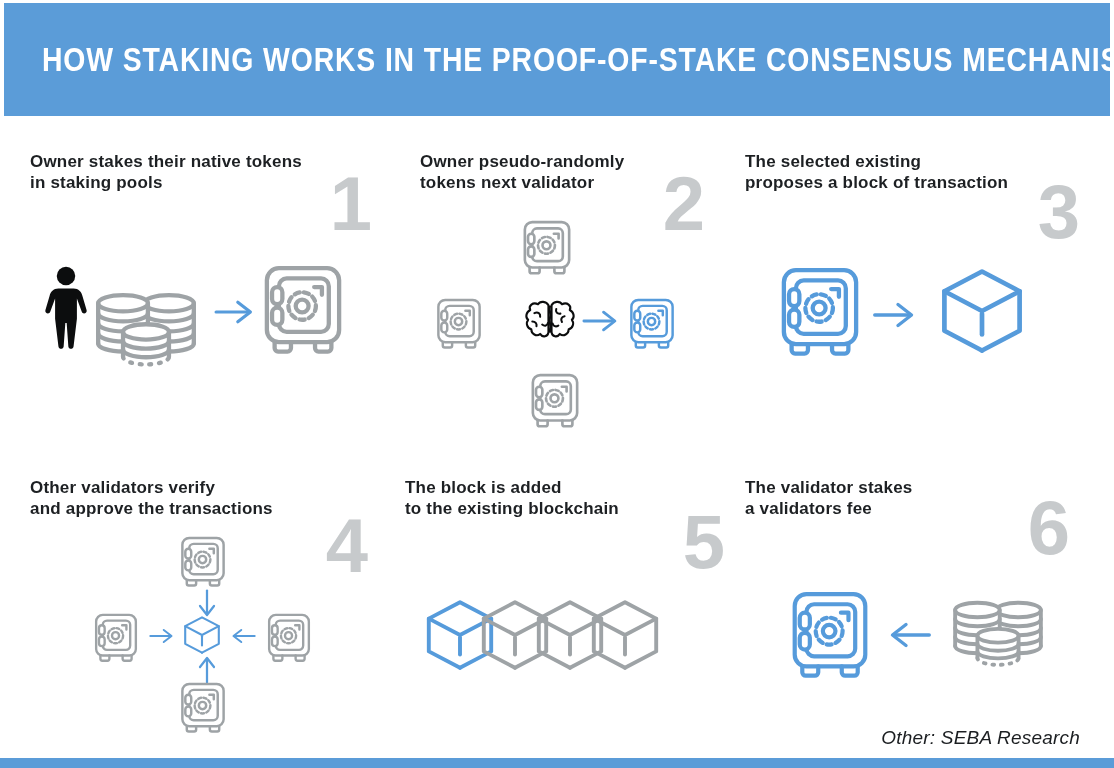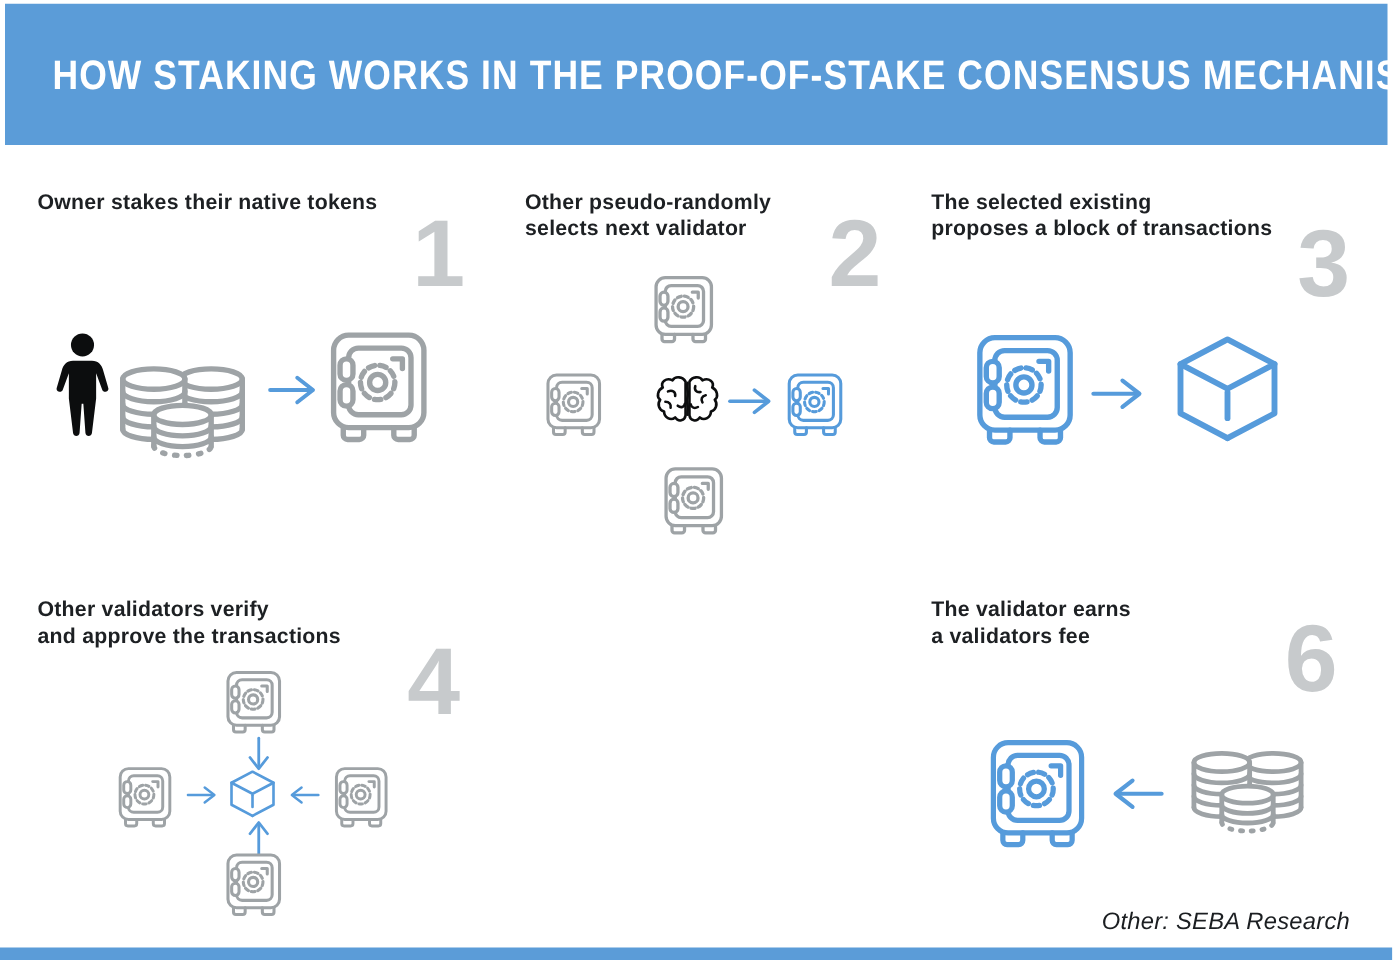"Other pseudo-randomly" span { text: Other -> Owner }
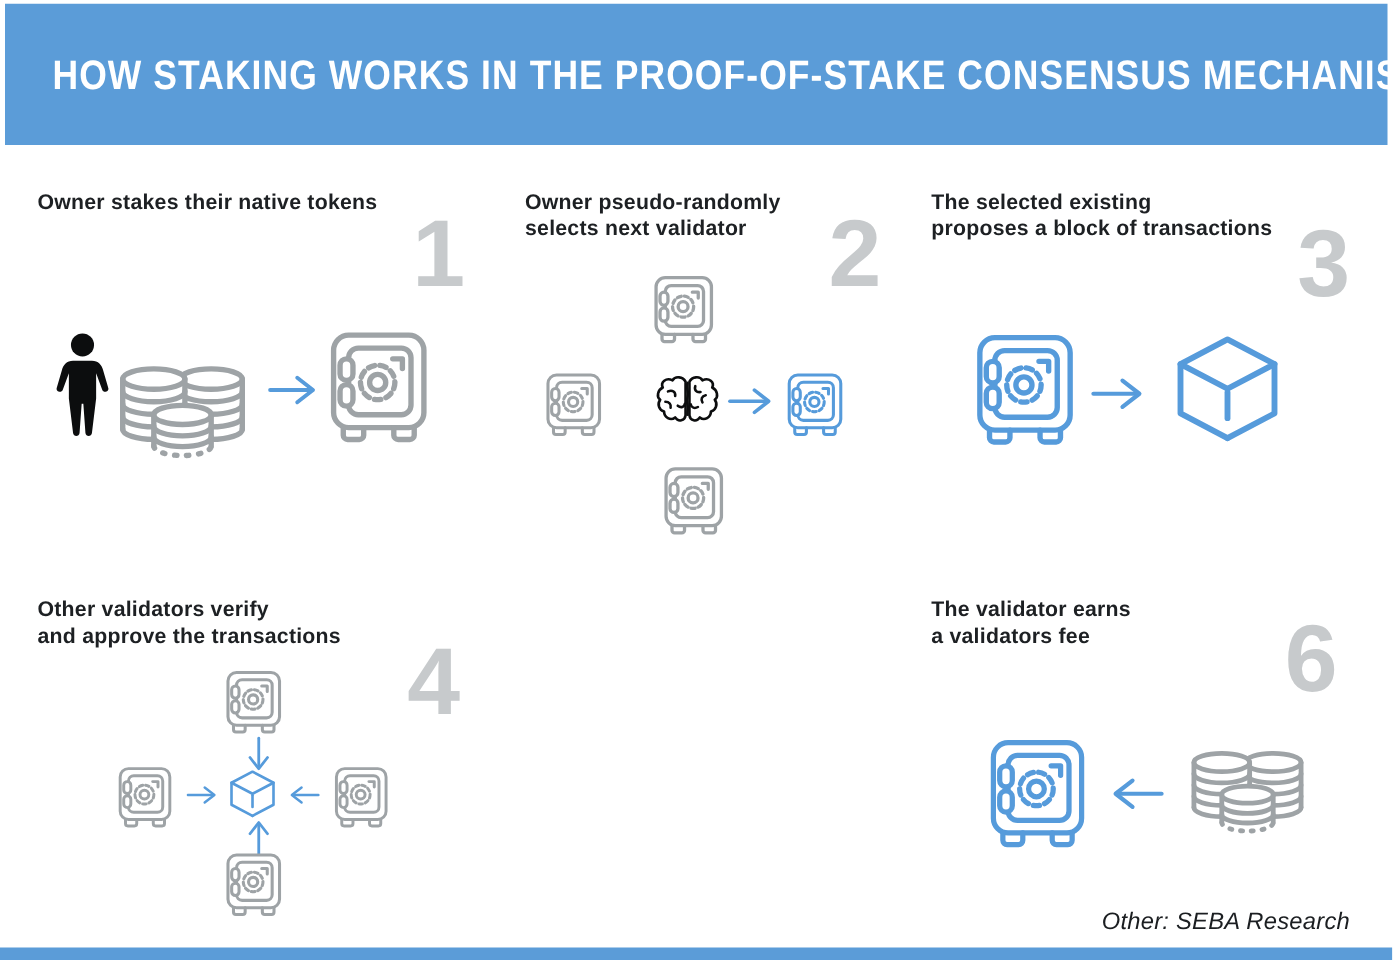"in staking pools" span { html: none -> <span>in staking pools</span> }
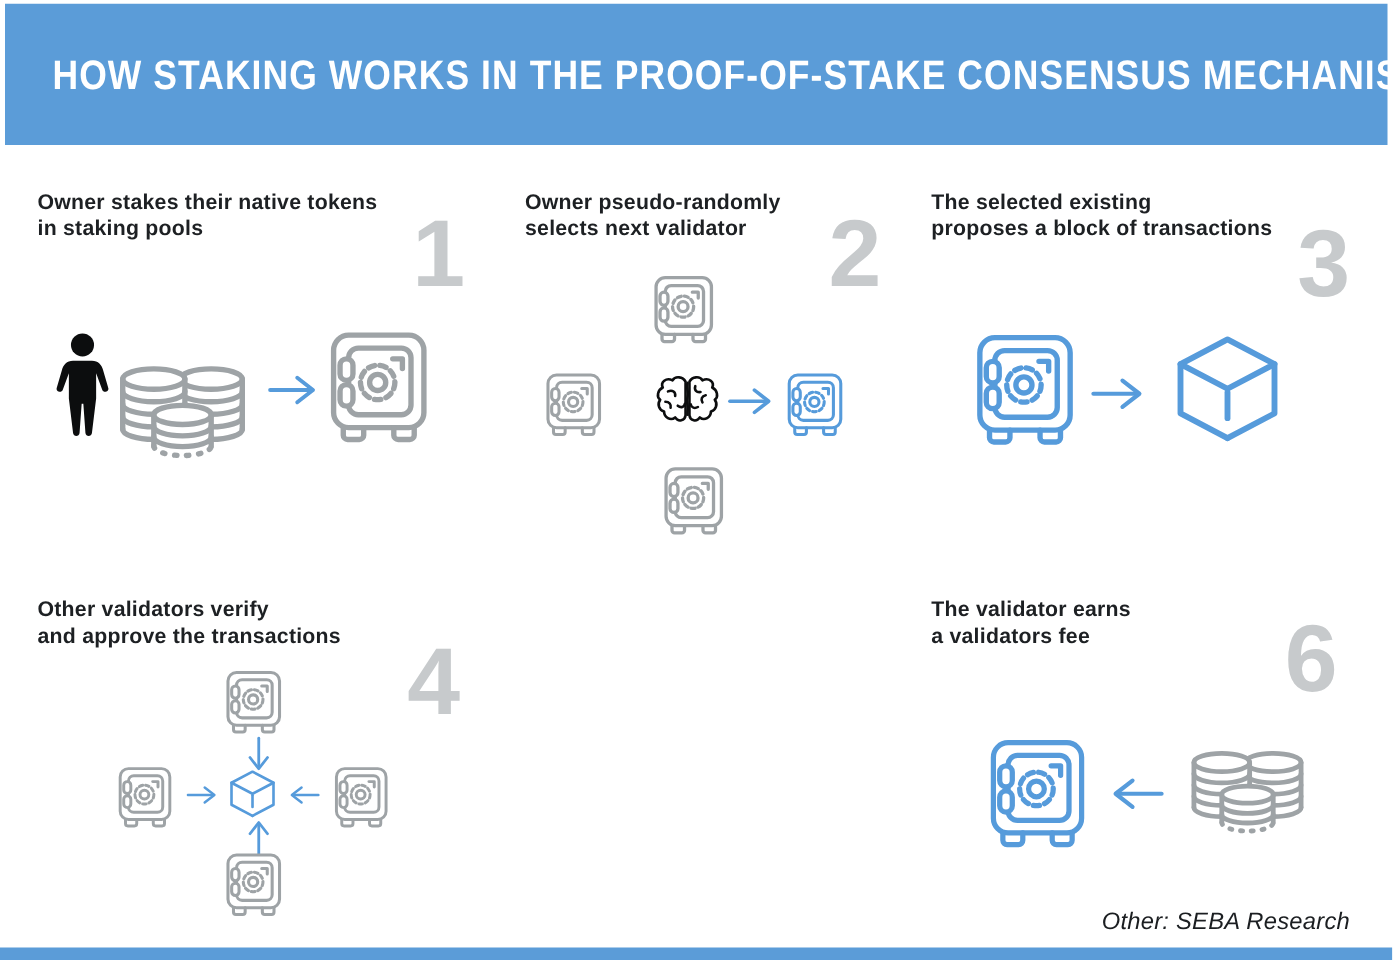"selects next validator" span { text: selects -> tokens }
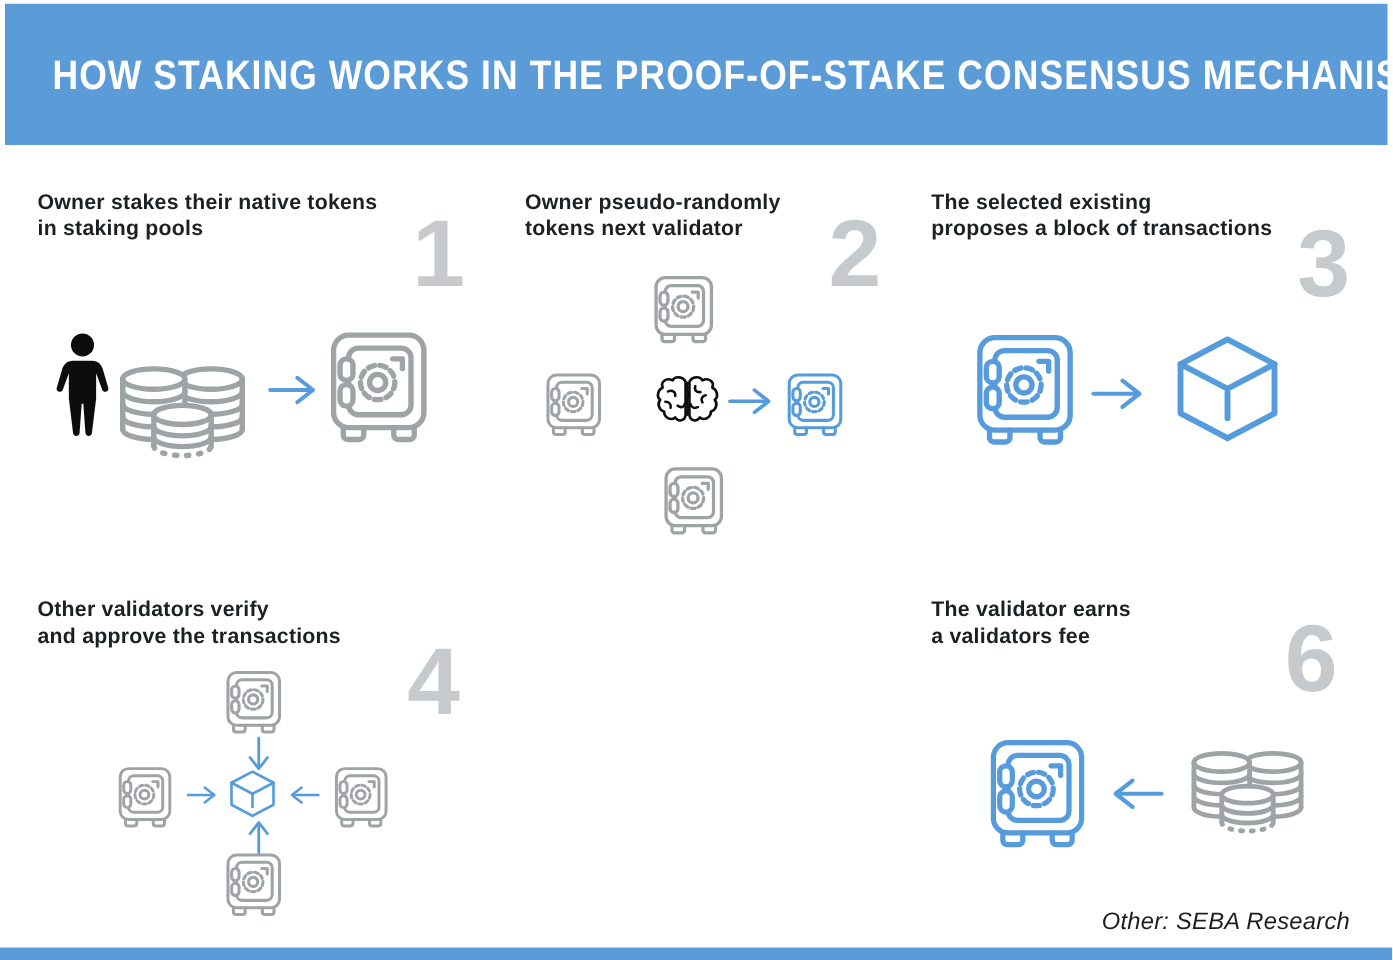"proposes a block of transactions" span { text: transactions -> transaction }
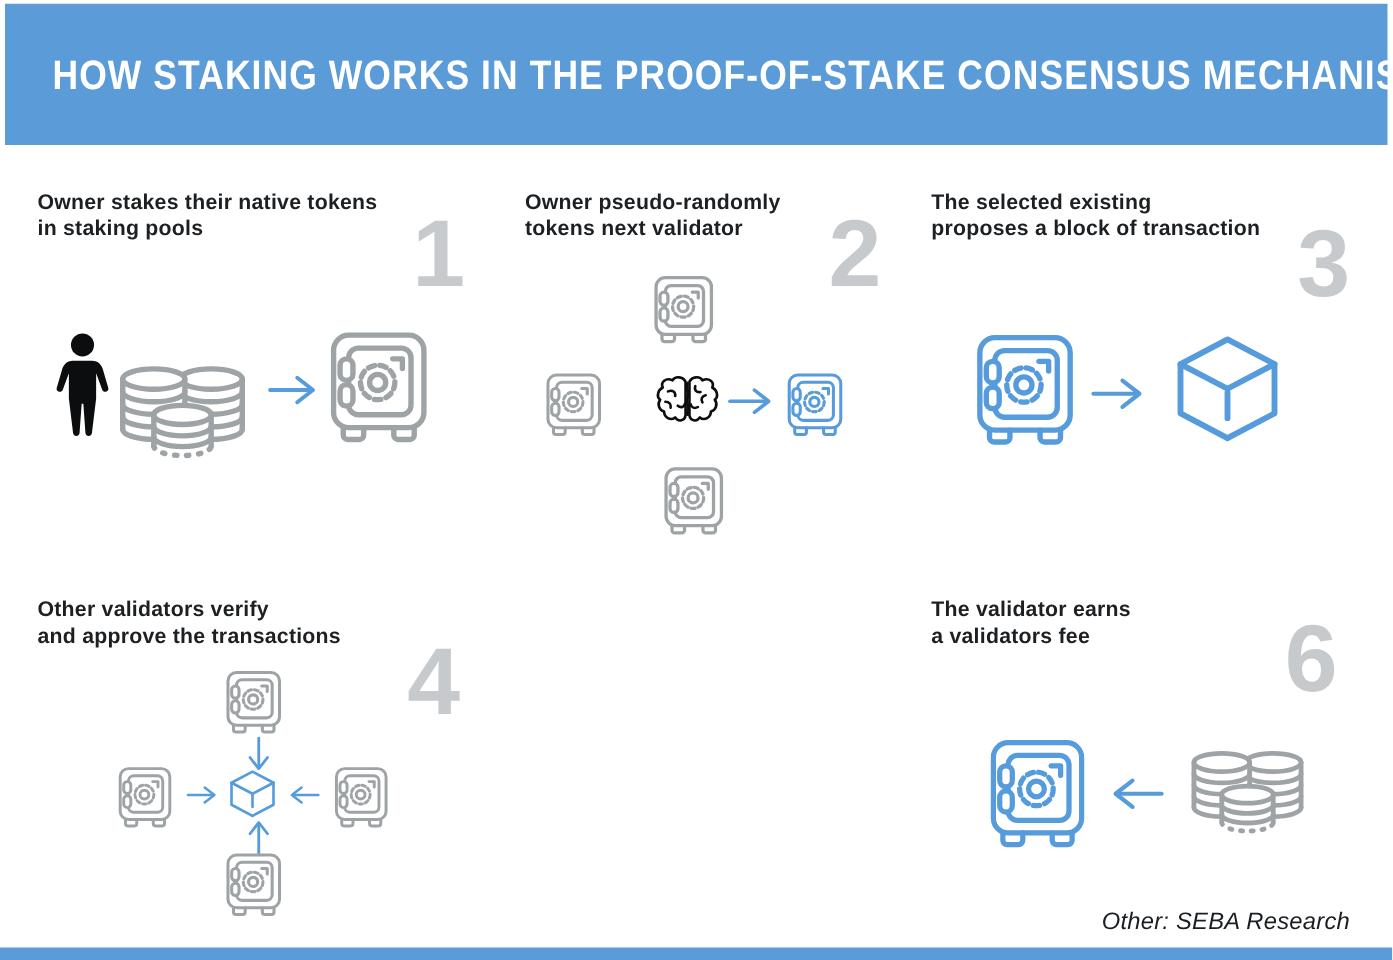"The block is added" section.step { html: none -> <section> <div> <span>The block is added</span> <span>to the existing blockchain</span> </div> <div>5</div> <div> <svg> <use></use> </svg> <svg> <use></use> </svg> <svg> <use></use> </svg> <svg> <use></use> </svg> </div> </section> }
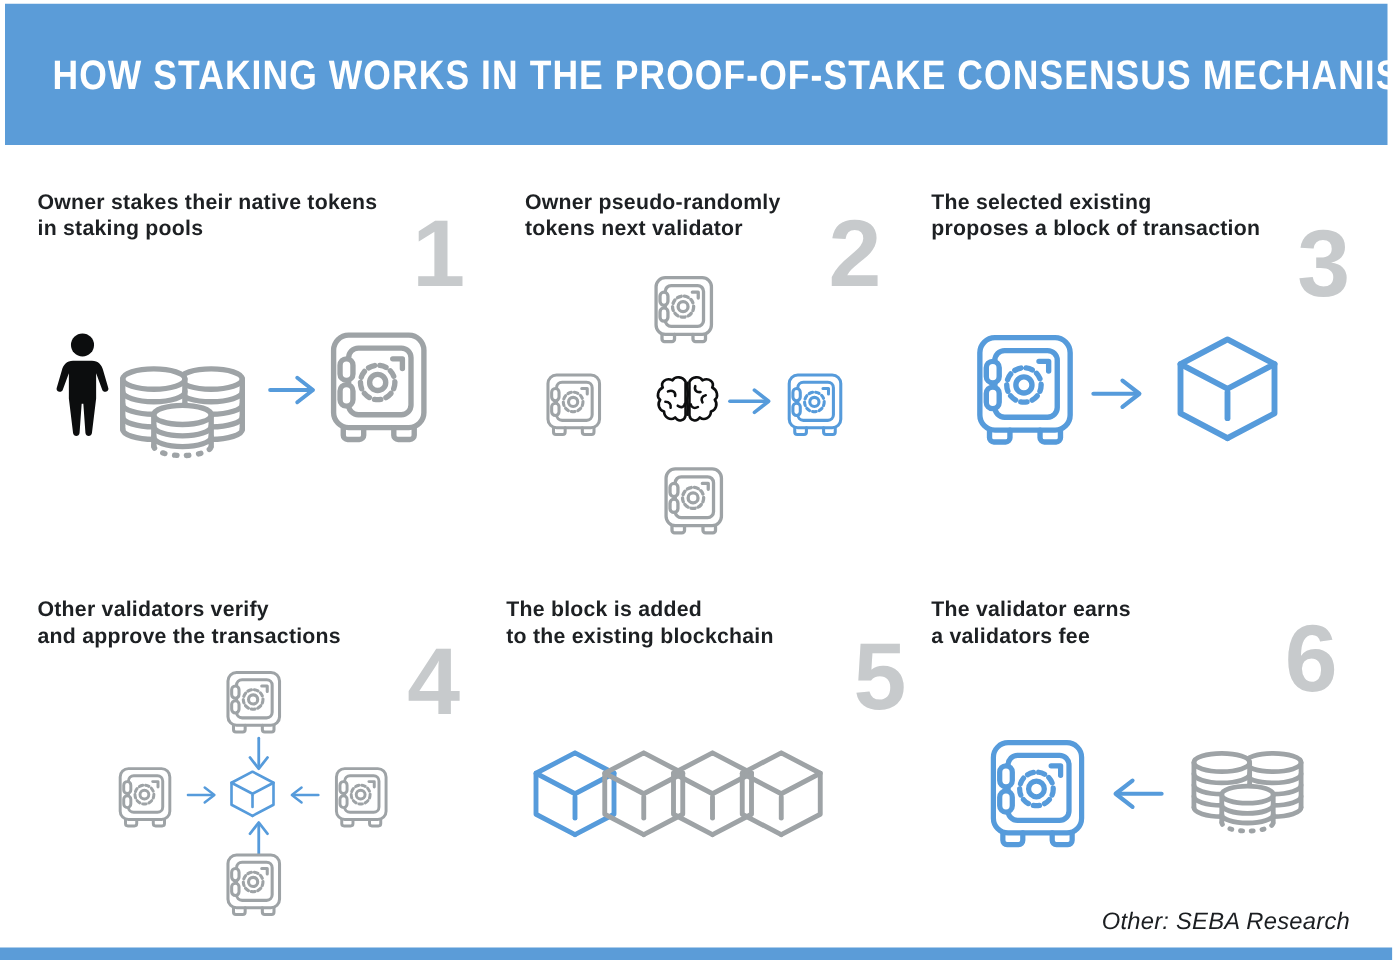"The validator earns" span { text: earns -> stakes }
